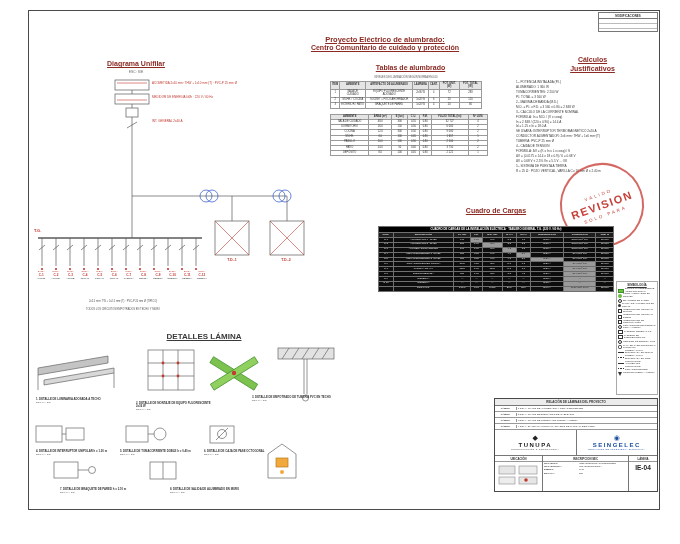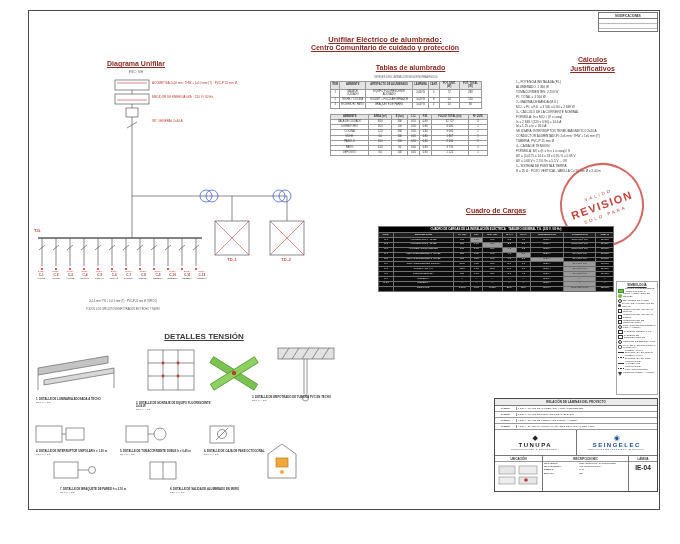"Unifilar Eléctrico de alumbrado:" div.sec-title { text: Unifilar -> Proyecto }
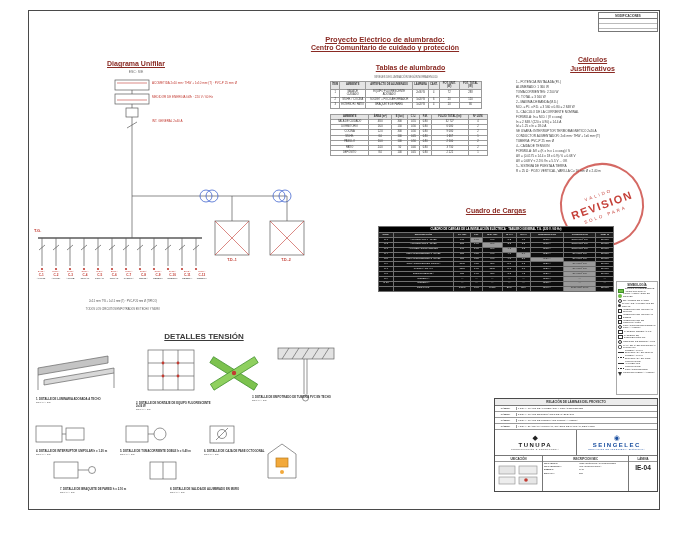"DETALLES TENSIÓN" div.abs { text: TENSIÓN -> LÁMINA }
